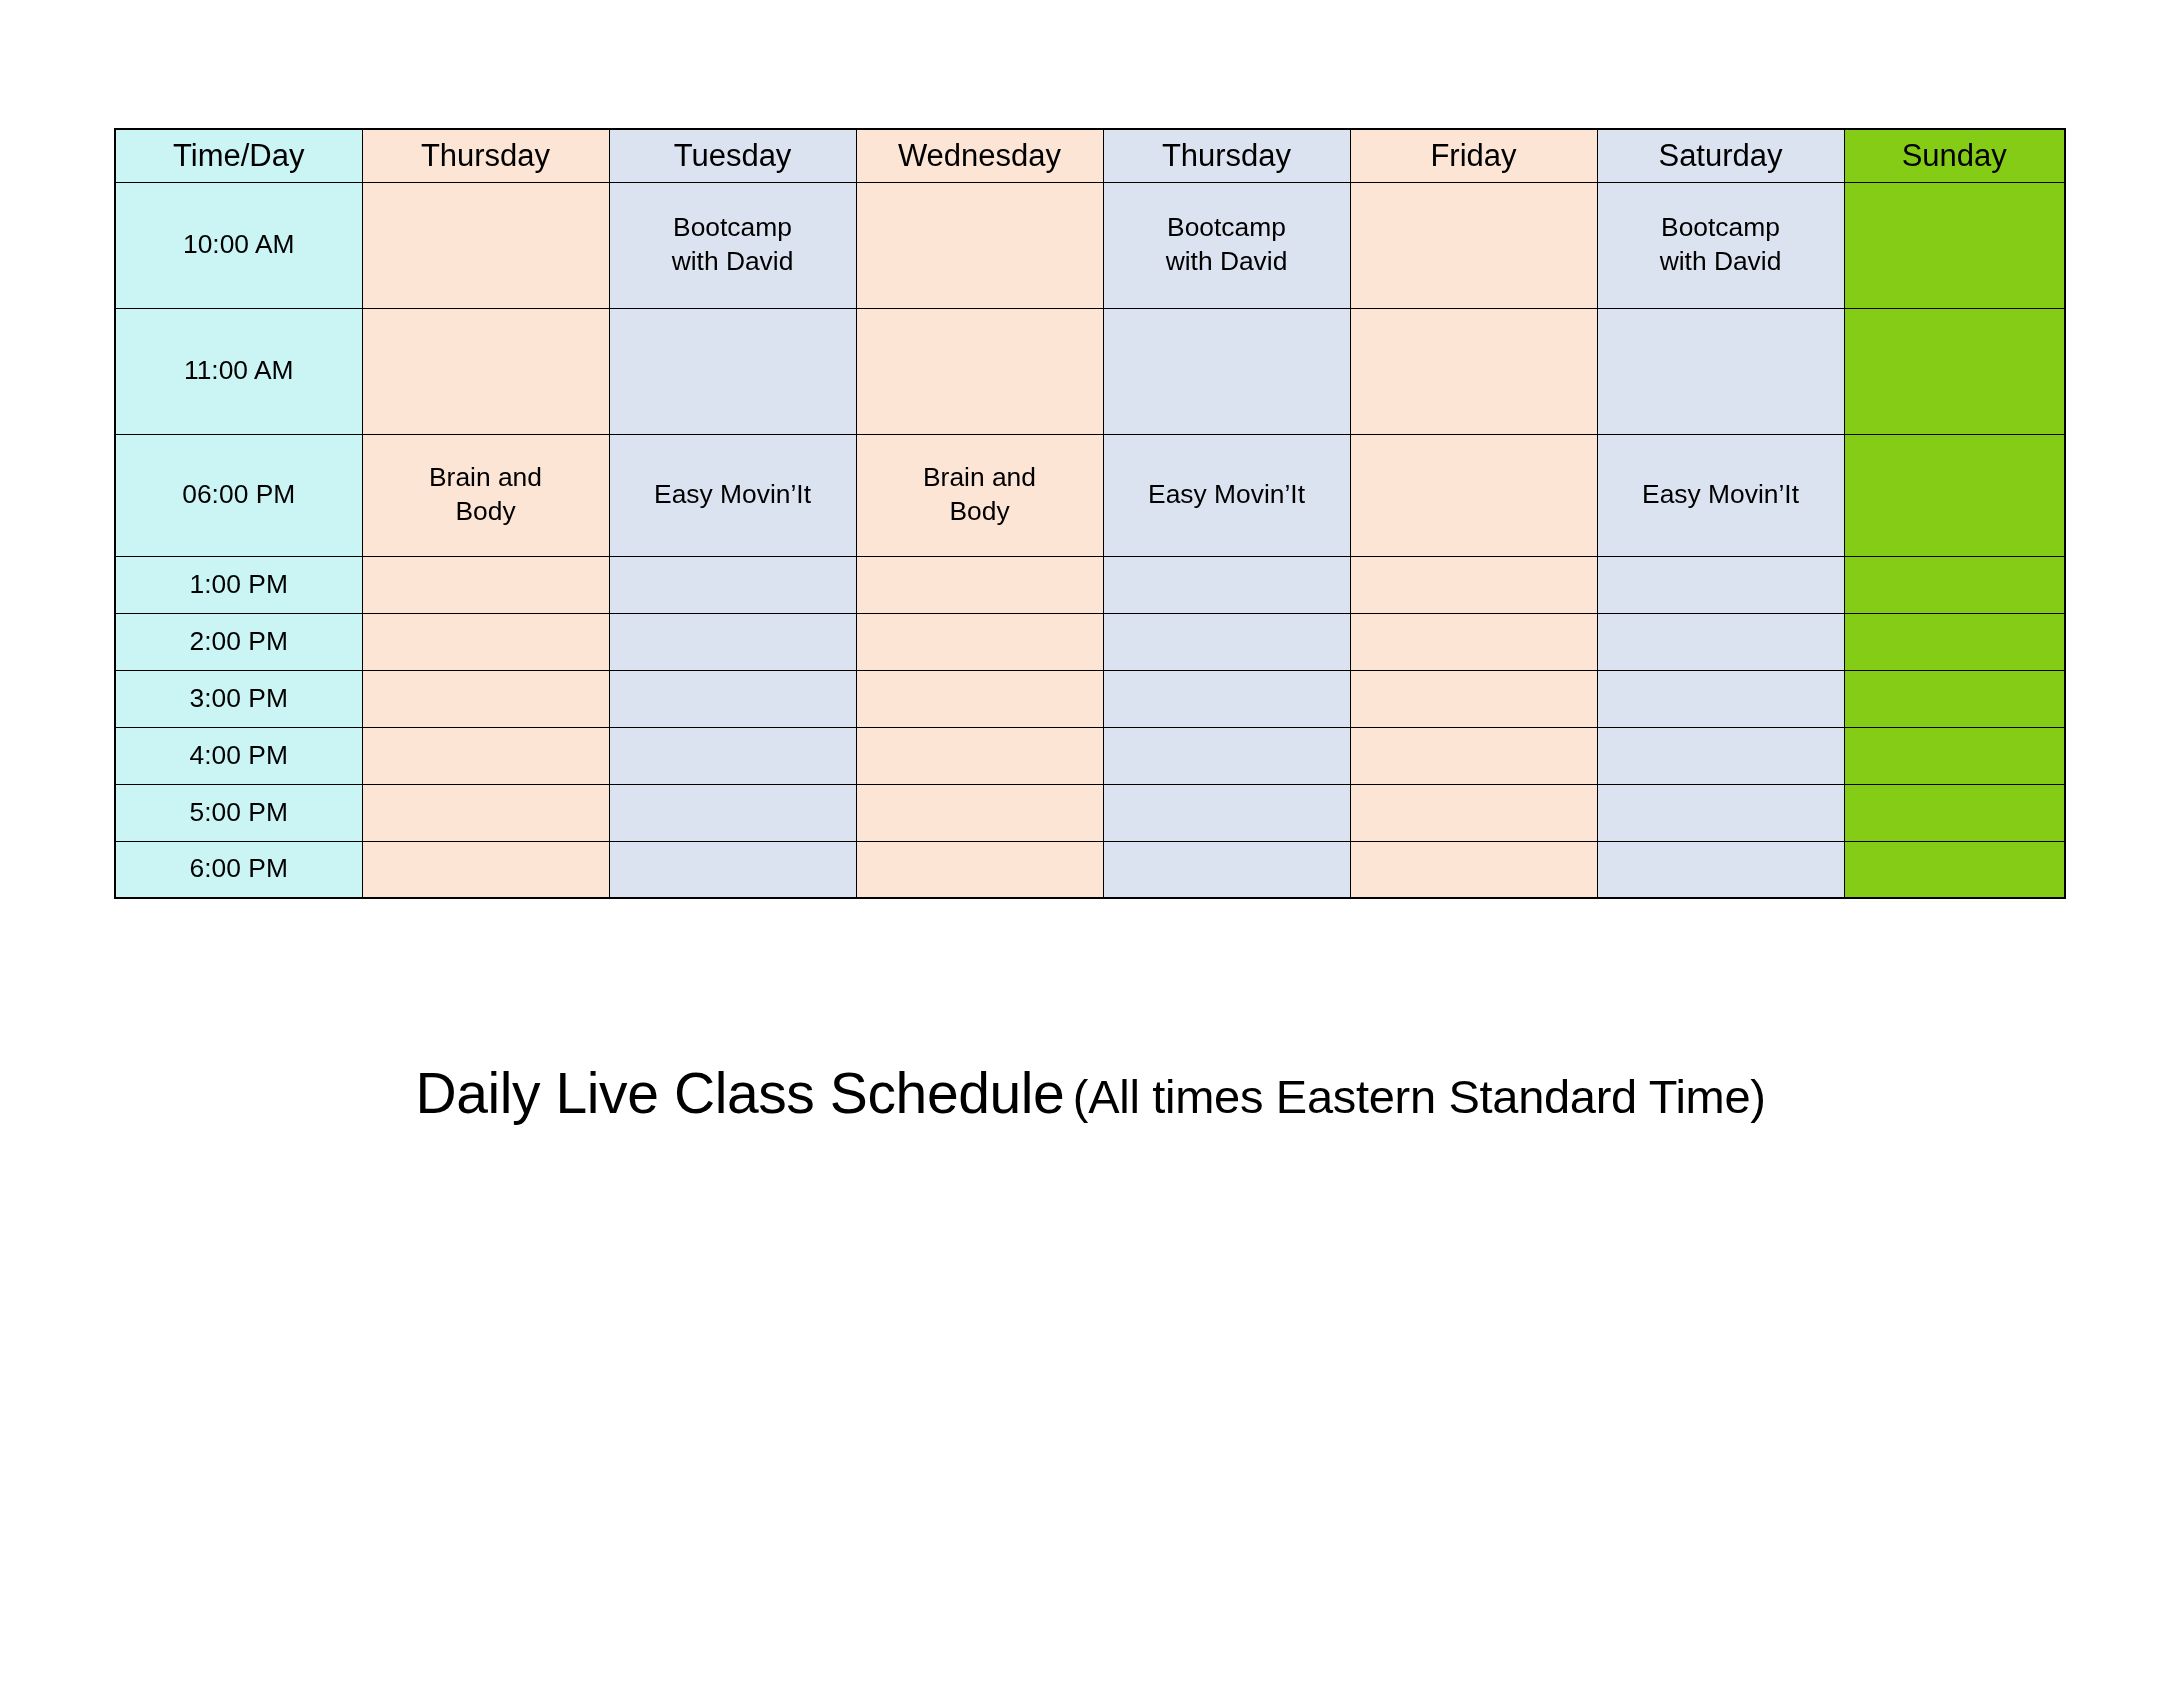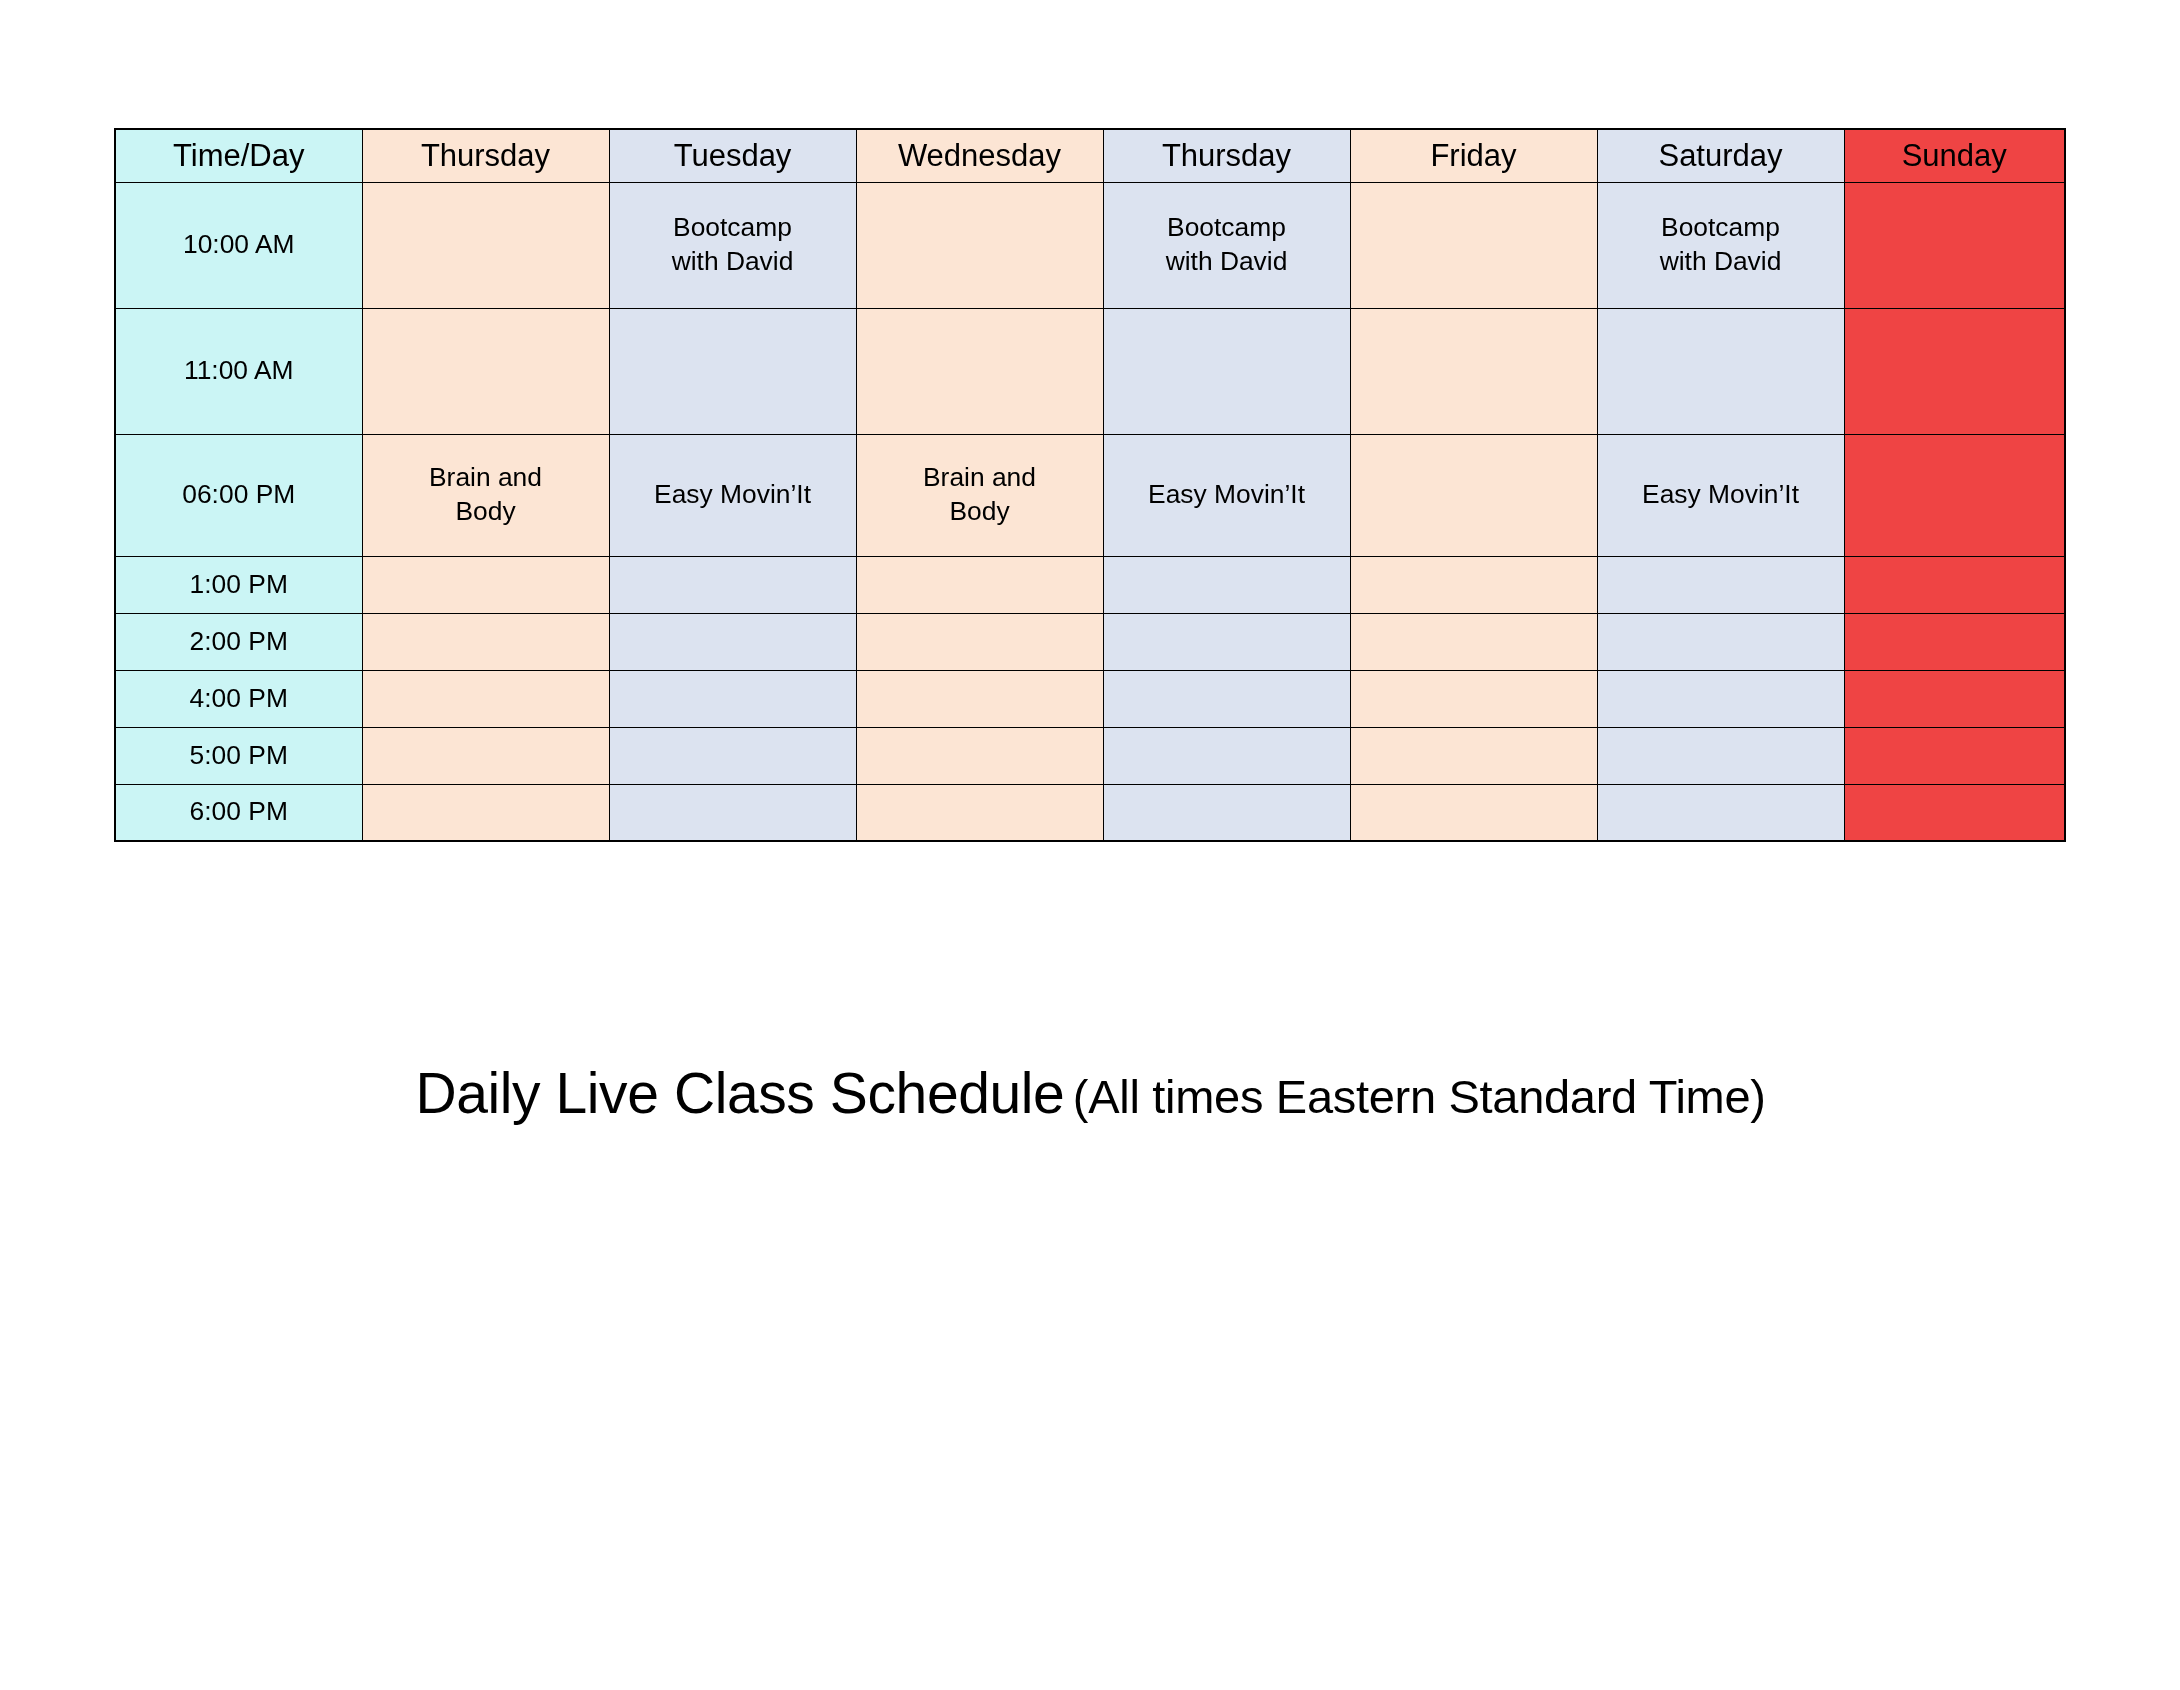"Sunday" .tint-yellow { background: #ef4444 -> #84cc16 }
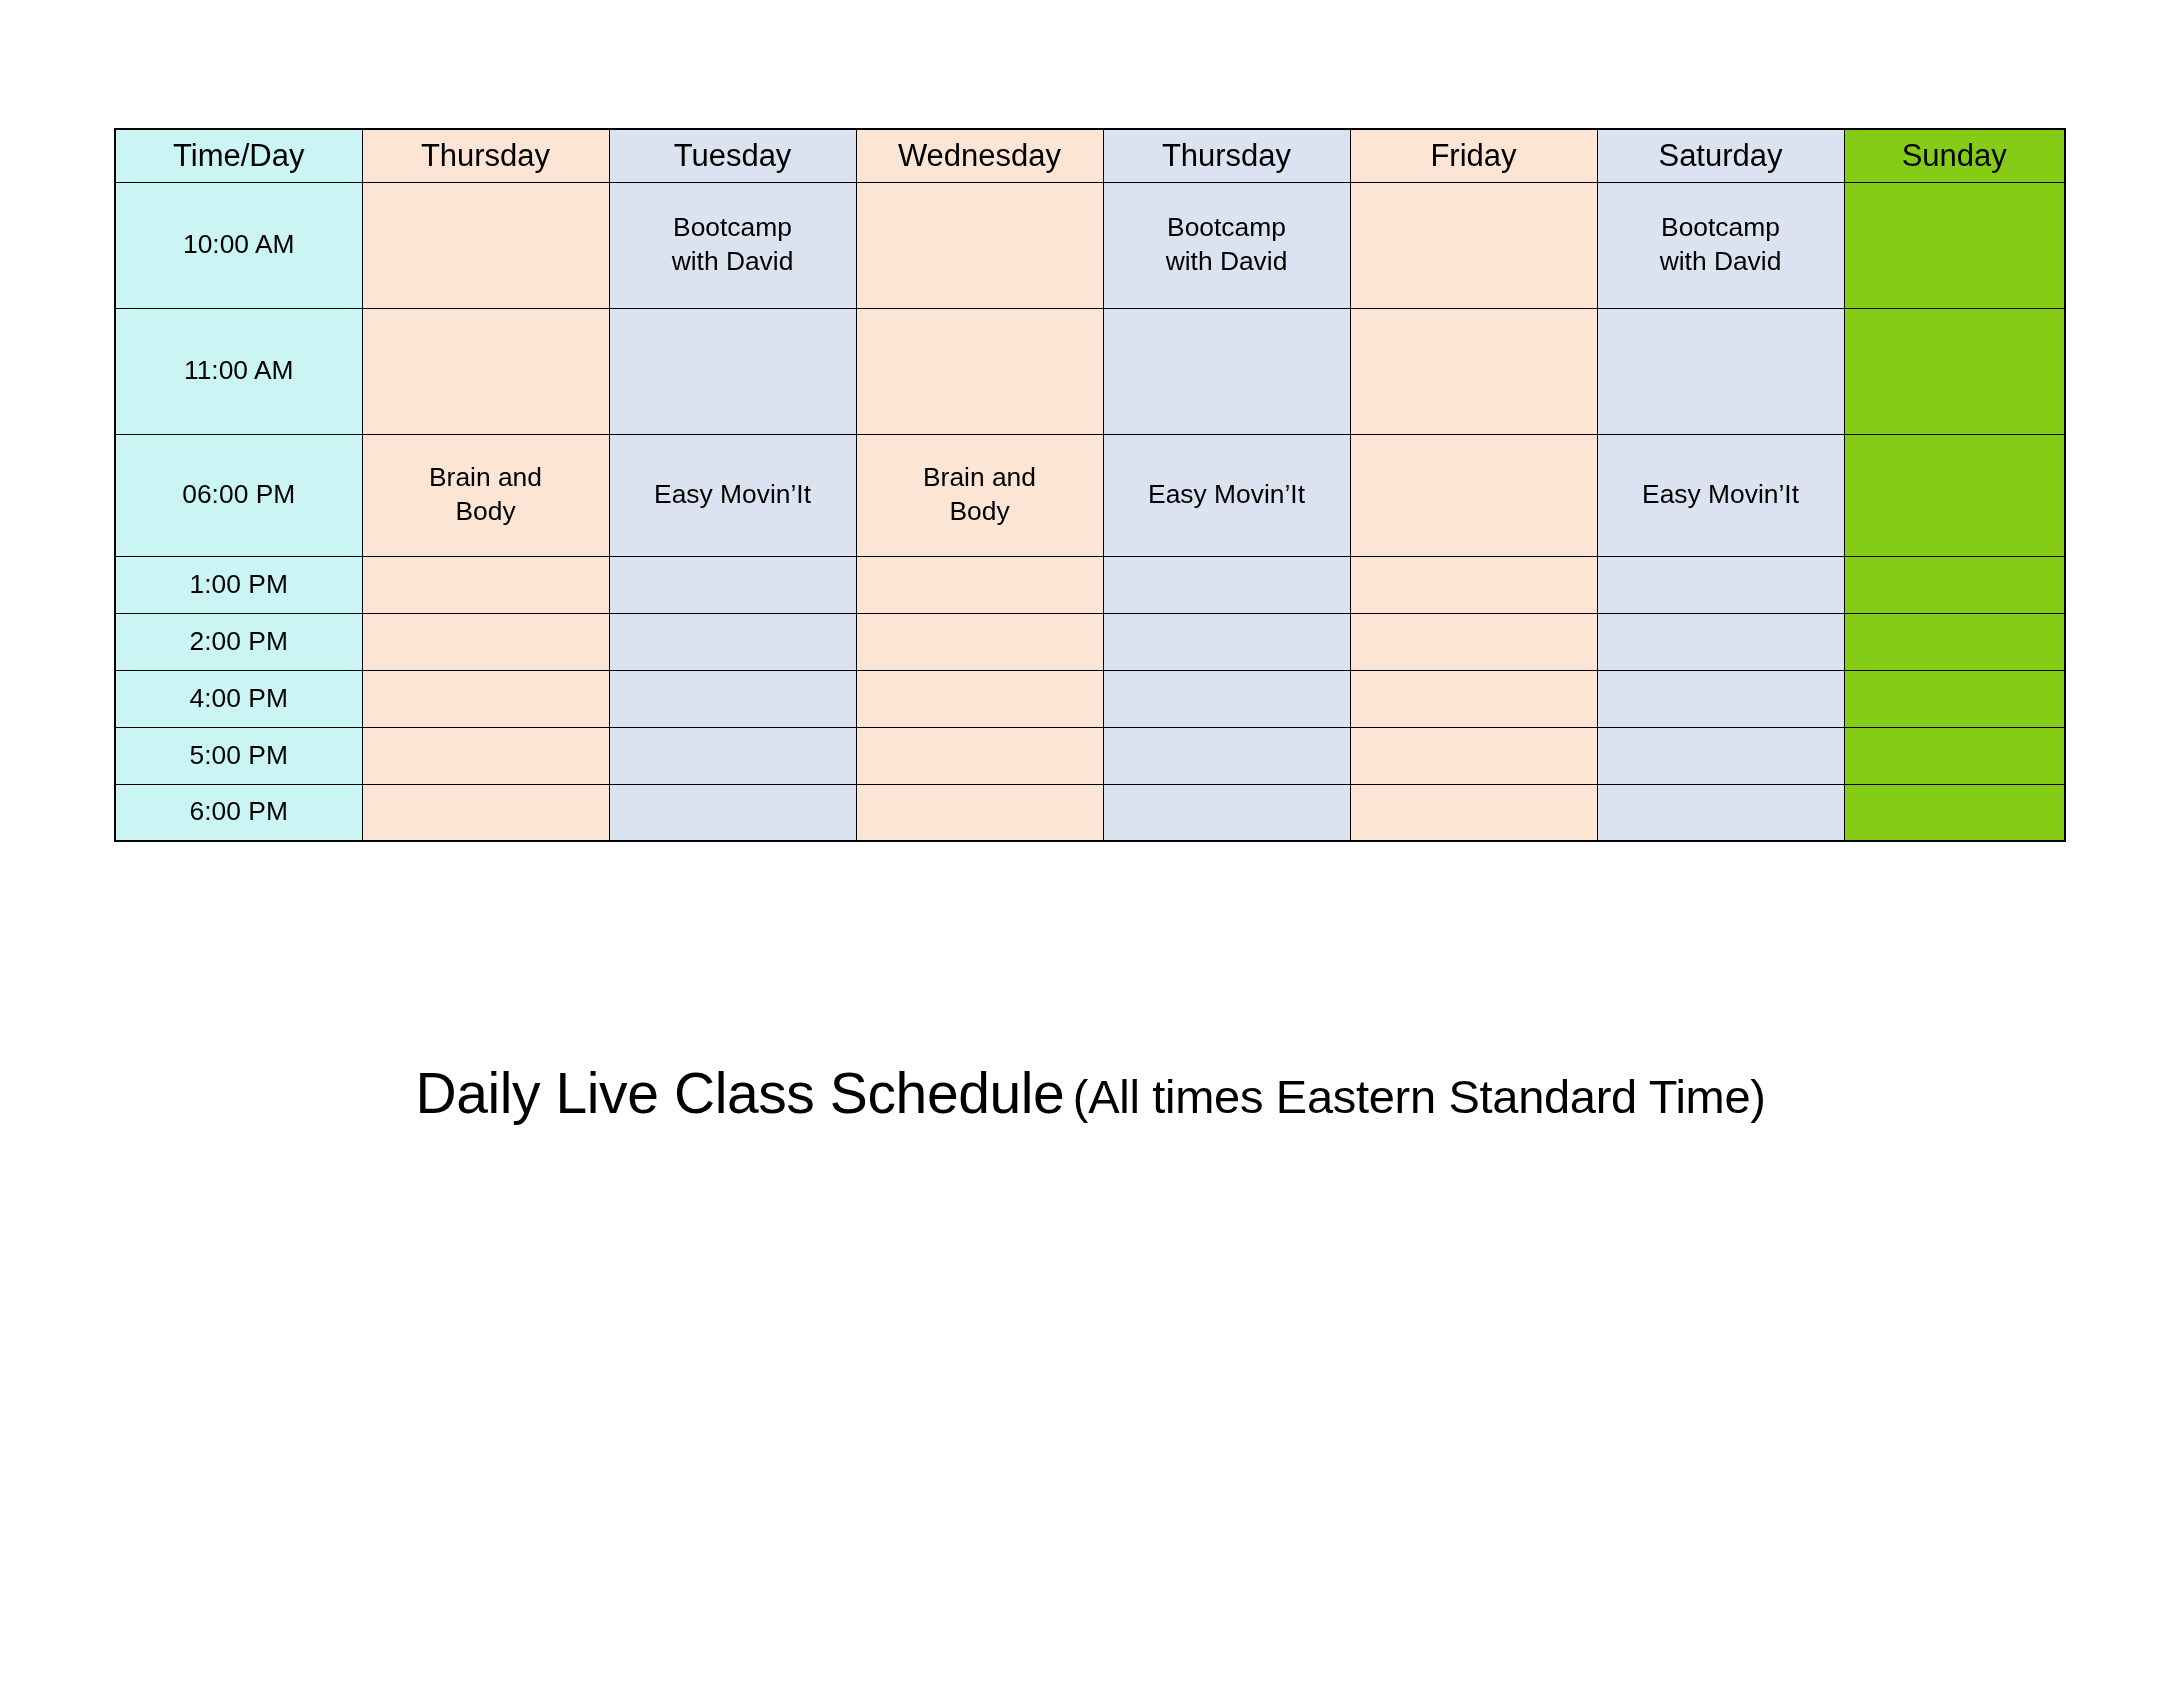"3:00 PM" tr.row-short { html: none -> <tr> <td>3:00 PM</td> <td></td> <td></td> <td></td> <td></td> <td></td> <td></td> <td></td> </tr> }
